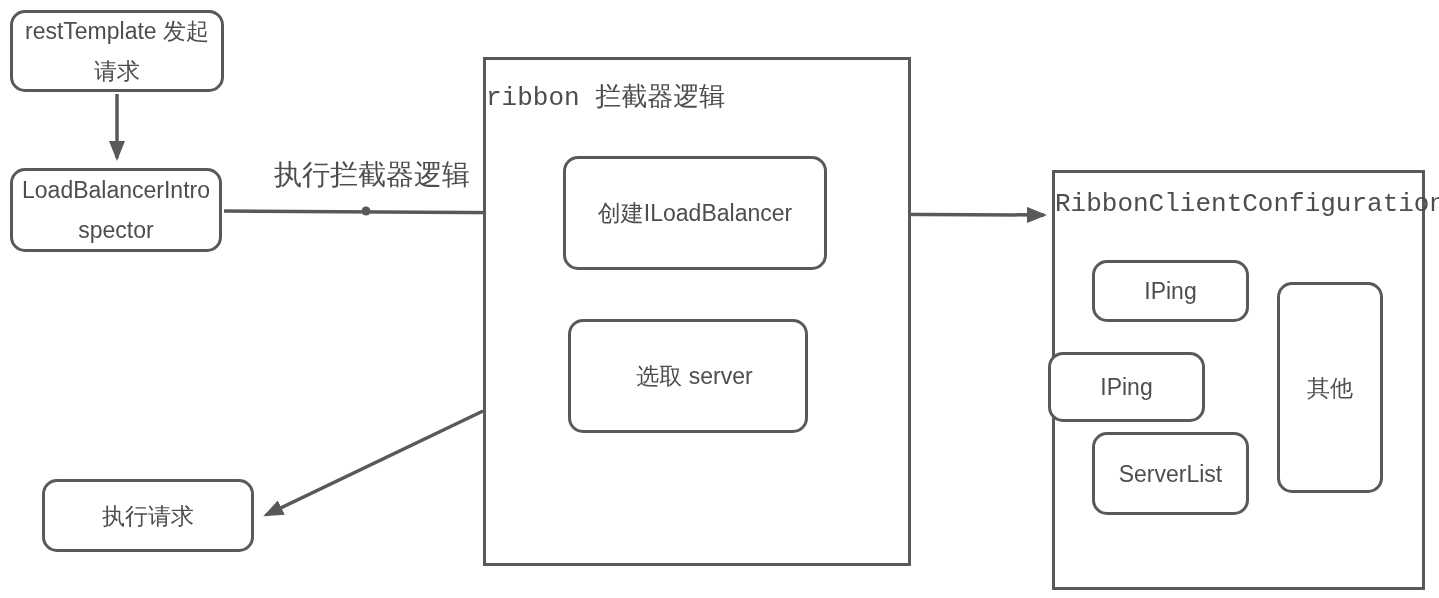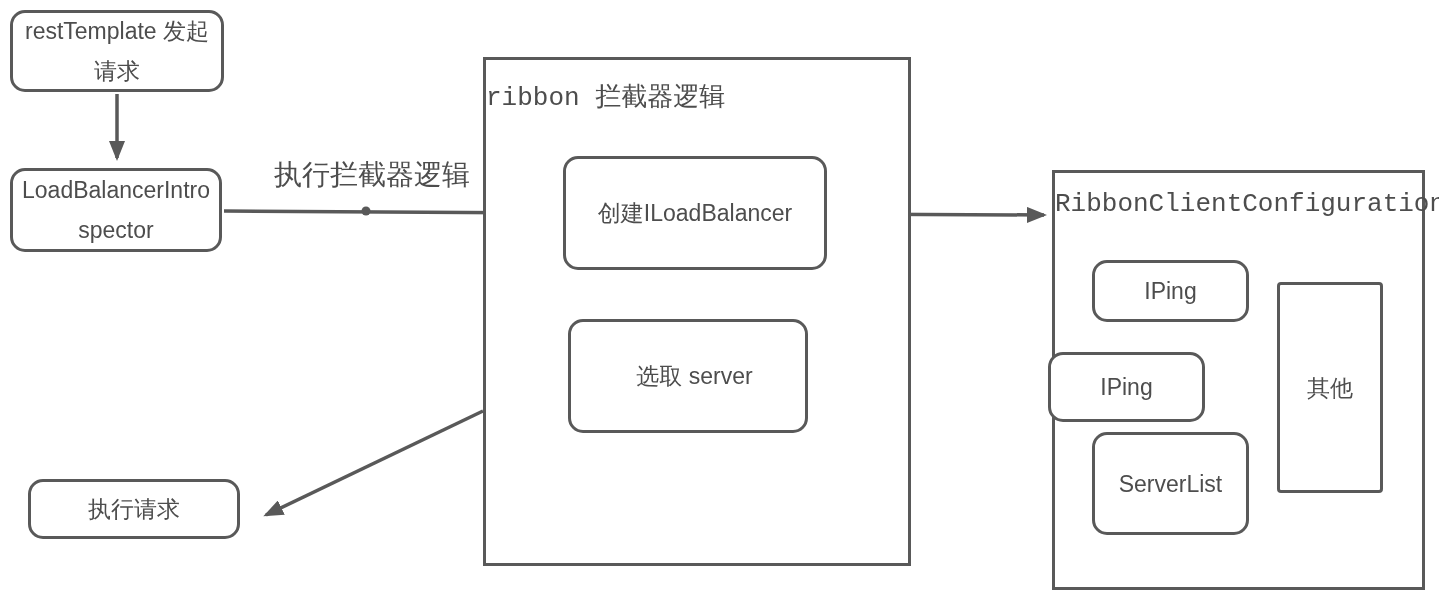"其他" #node-other { border-radius: 4px -> 15px }
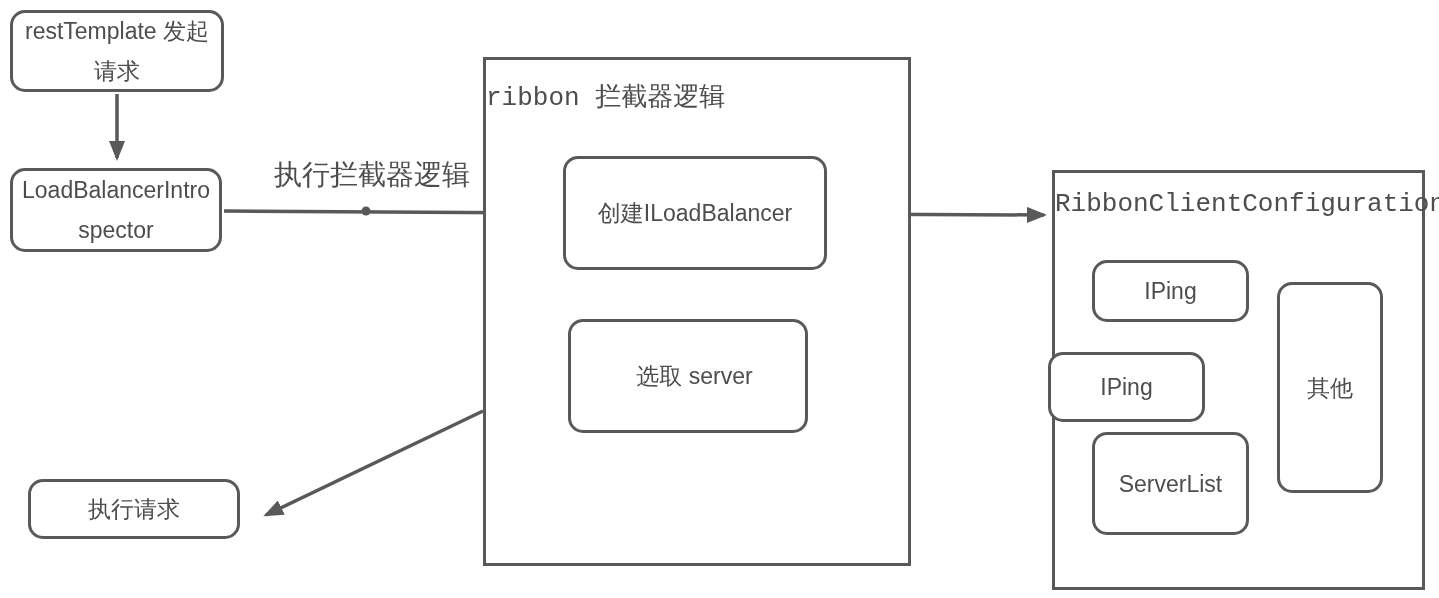"ServerList" #node-serverlist { height: 103px -> 83px }
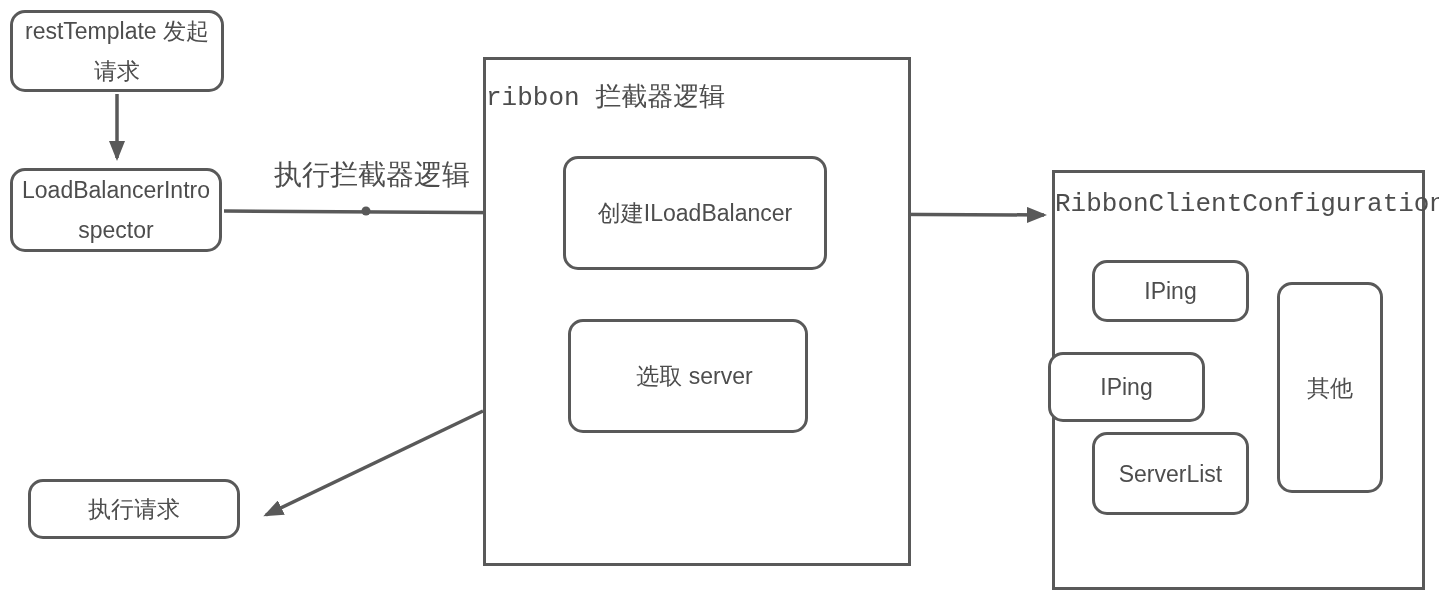"执行请求" #node-execute-request { height: 60px -> 73px; left: 28px -> 42px }
